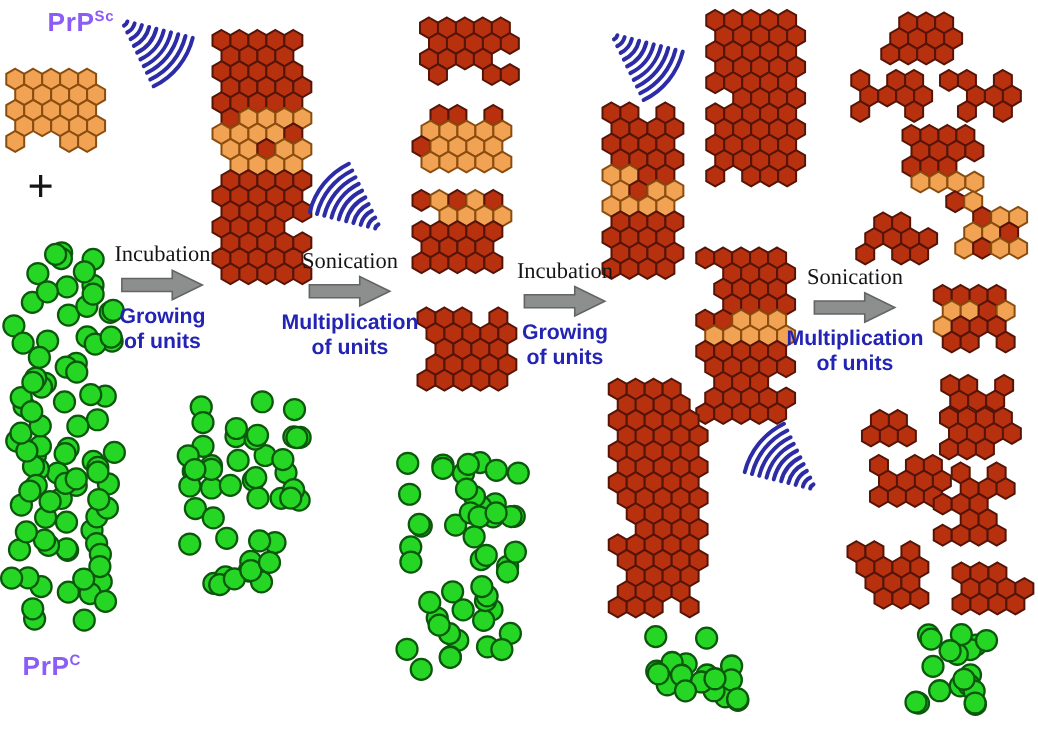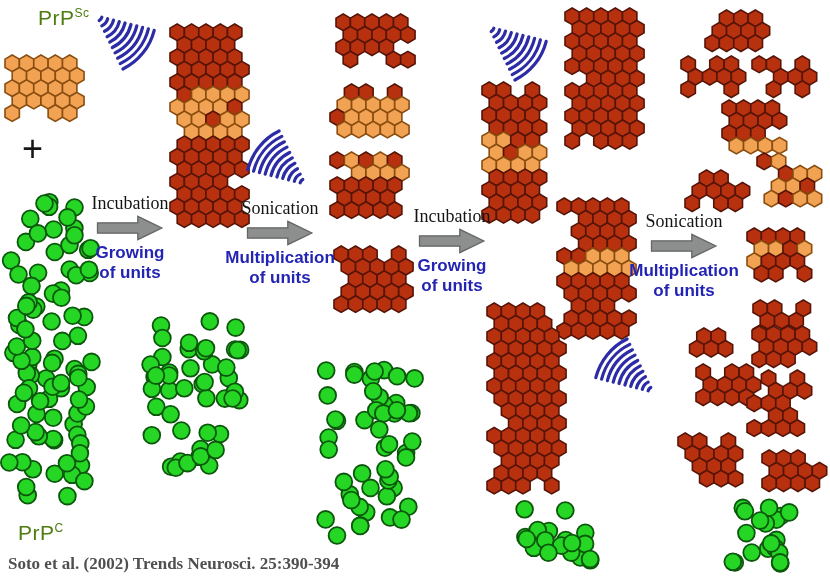"PrPSc" .prp { color: #4d7c0f -> #8b5cf6; font-weight: normal -> bold }
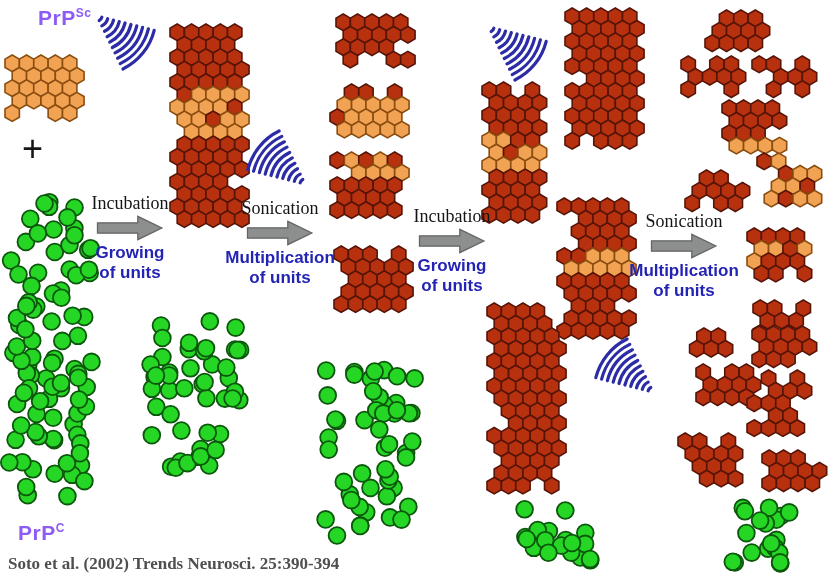"Soto et al. (2002) Trends" div.lbl { html: <div>Soto et al. (2002) Trends Neurosci. 25:390-394</div> -> none }
